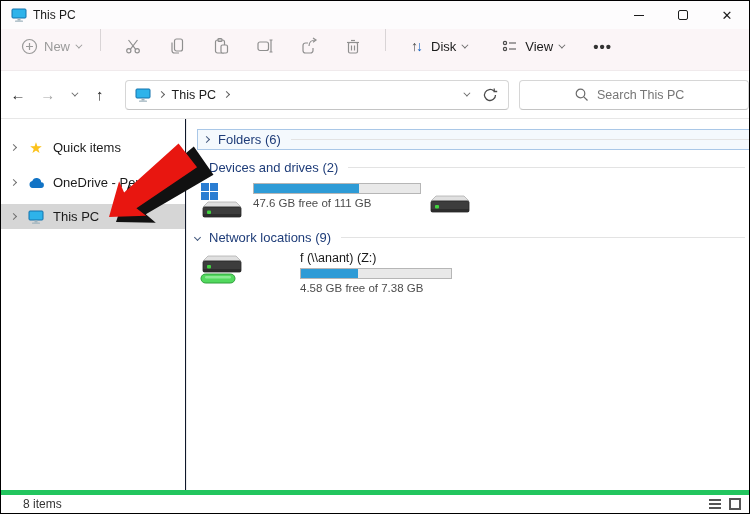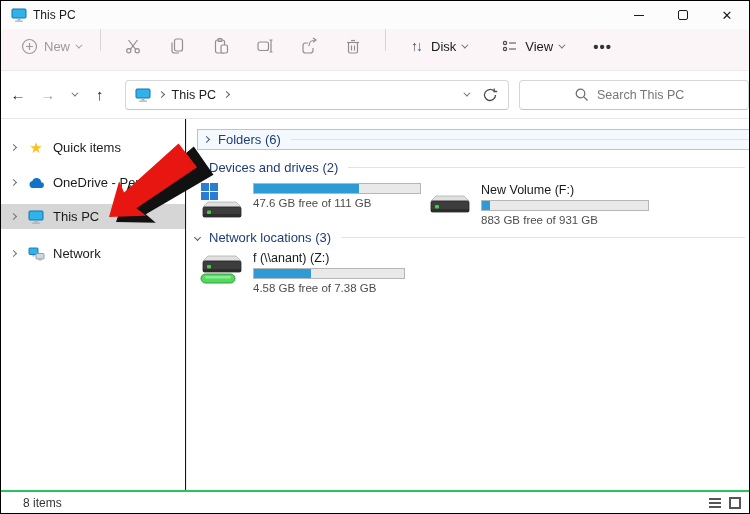"New Volume (F:)" div.drive-info { html: <div> <div>New Volume (F:)</div> <div> <div></div> </div> <div>883 GB free of 931 GB</div> </div> -> none }
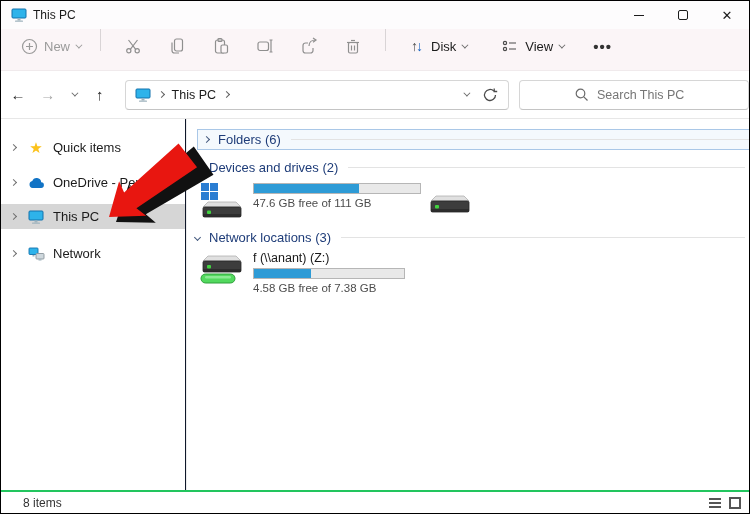"Network locations (3)" span { text: 3 -> 9 }
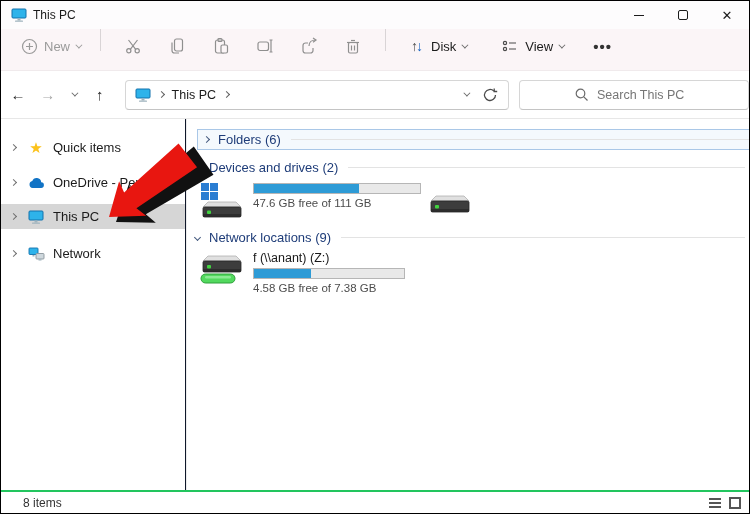"Network" div.side-item { html: <div> <span></span> <span> <svg> <rect></rect> <rect></rect> <rect></rect> <rect></rect> </svg> </span> <span>Network</span> </div> -> none }
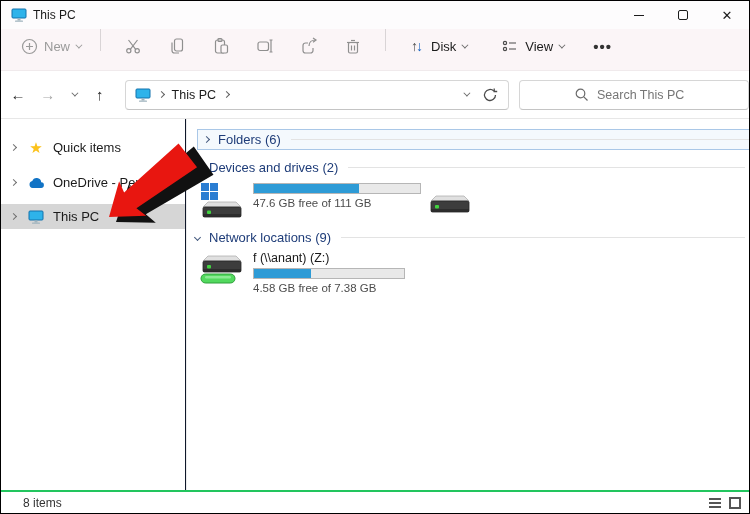"f (\\anant) (Z:)" #tile-z { gap: none -> 47px }
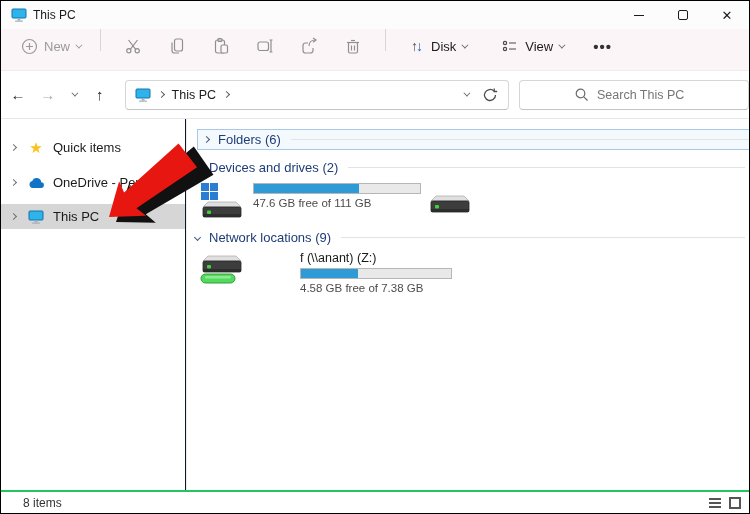"8 items" #statusbar { border-top: 2px solid #22c55e -> 5px solid #22c55e }
